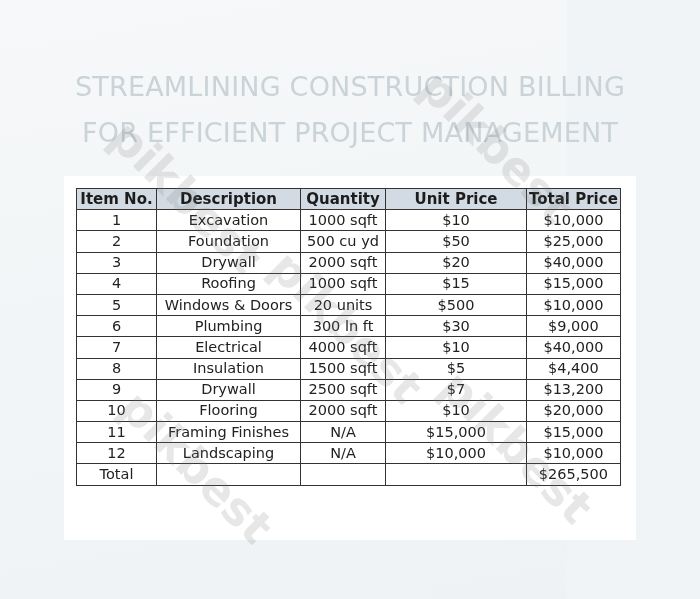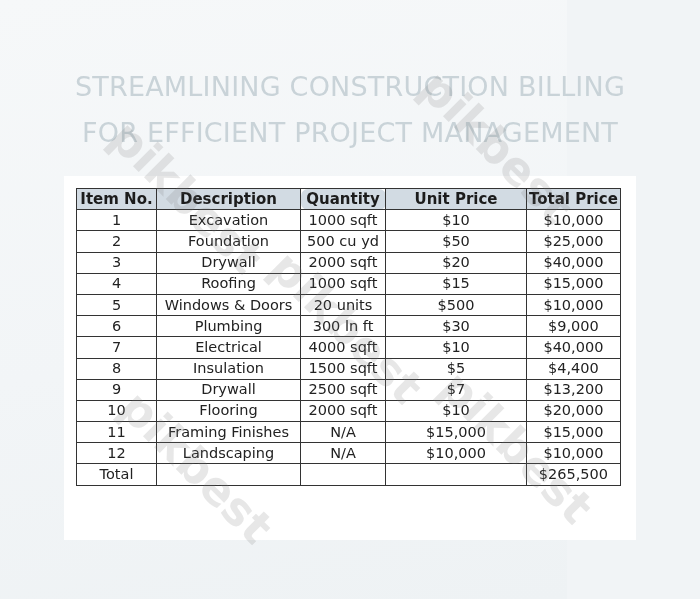"Quantity" .c3 { border-radius: 7px -> none }
